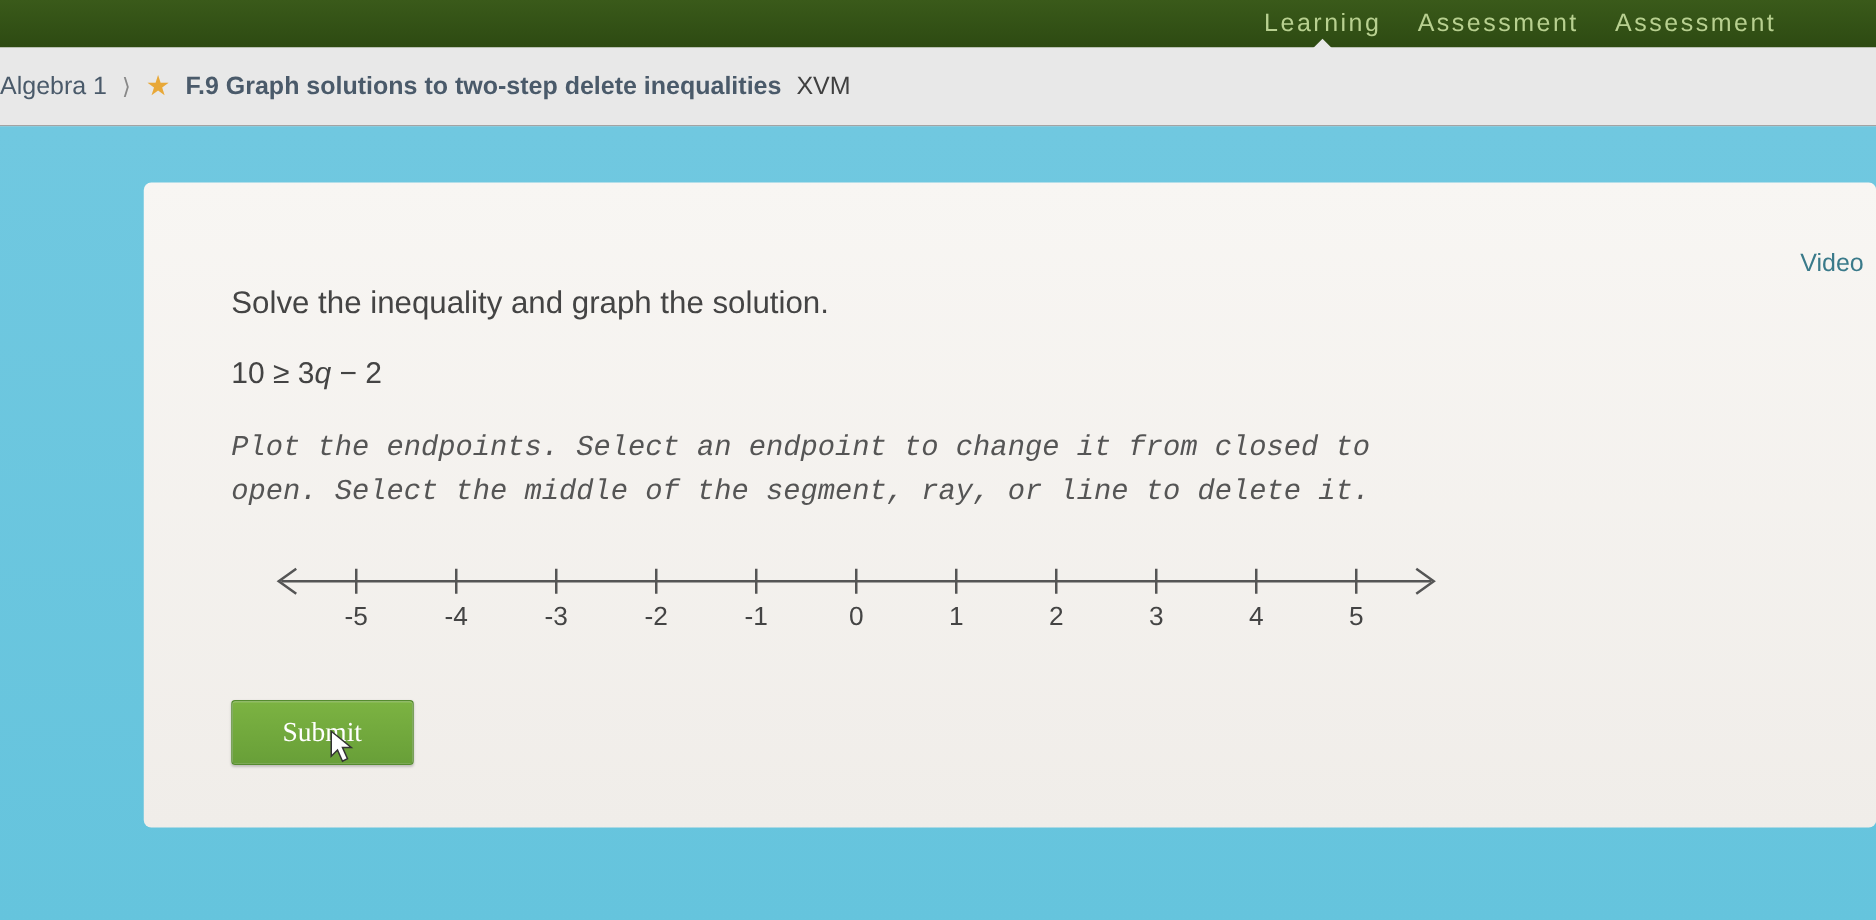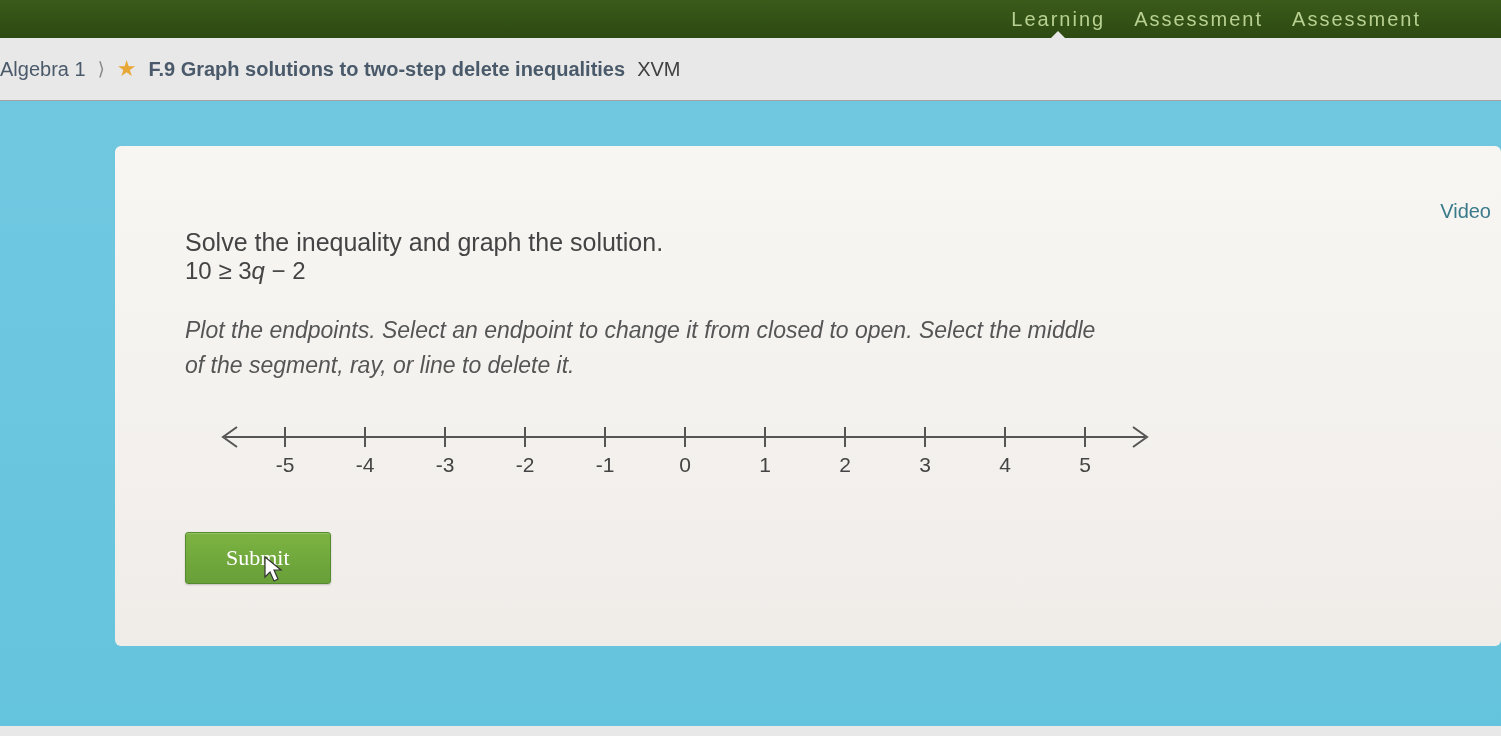"Solve the inequality and graph" .question-prompt { margin-bottom: none -> 28px }
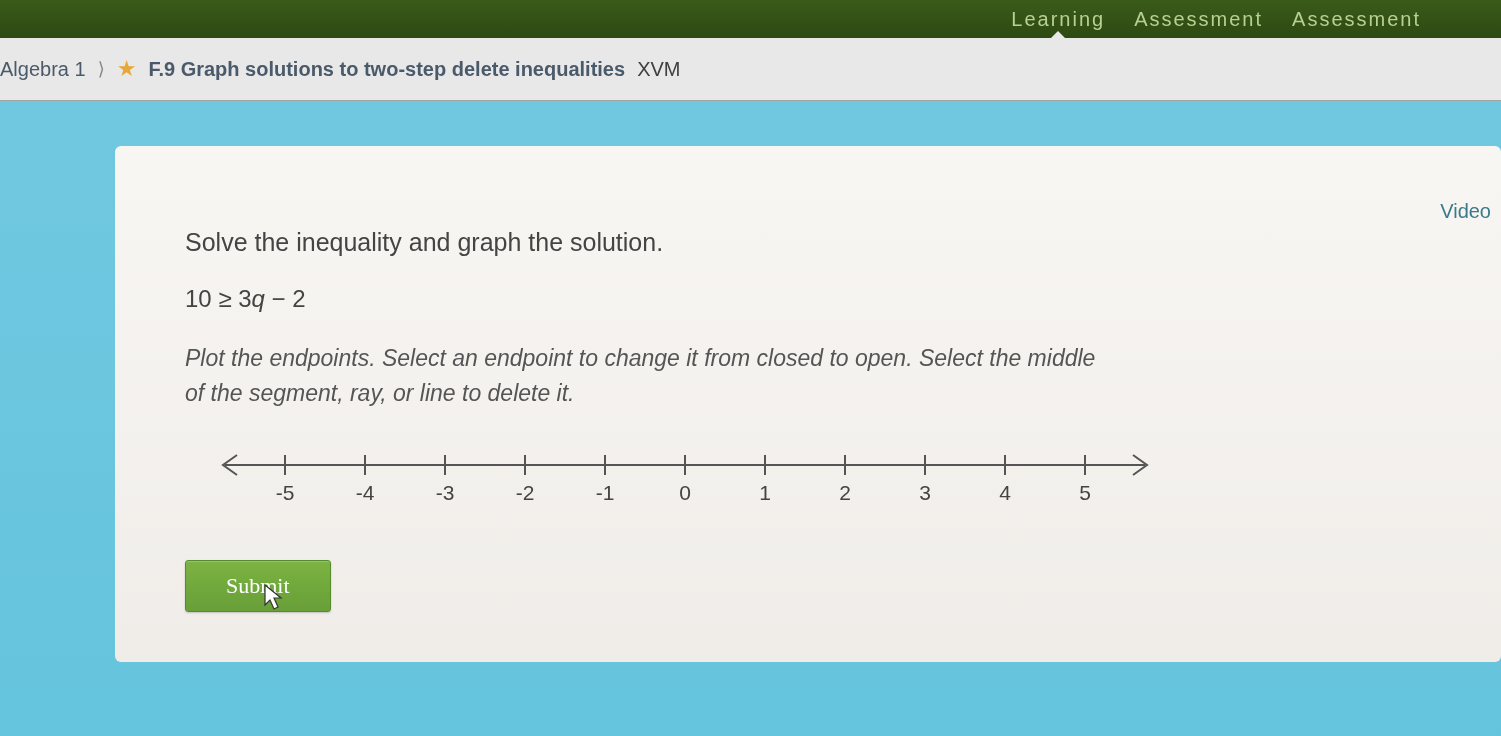"Plot the endpoints. Select an" .instructions { font-family: none -> Liberation Mono, monospace }
